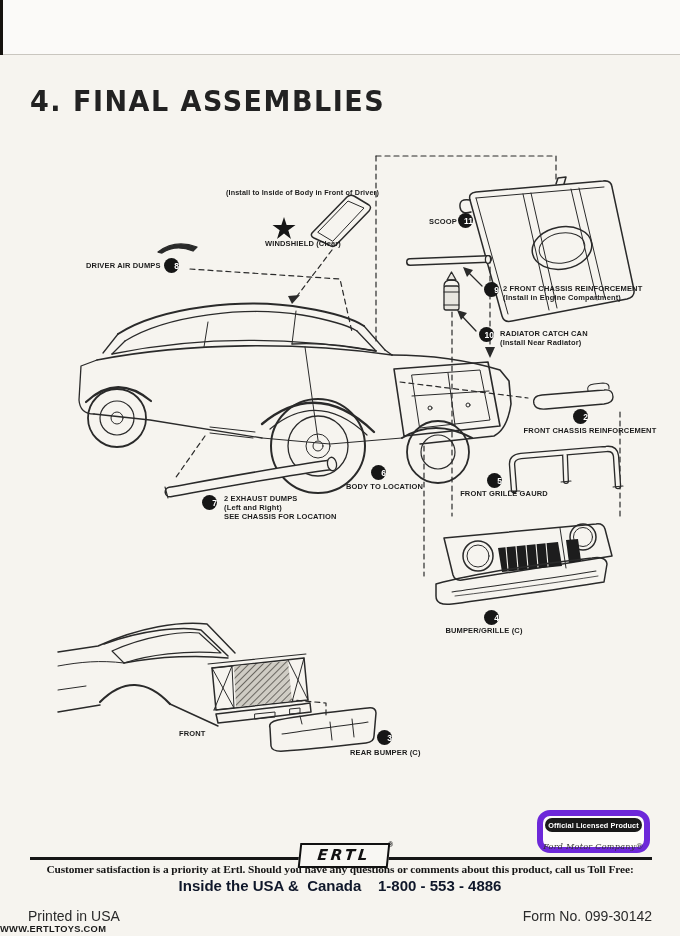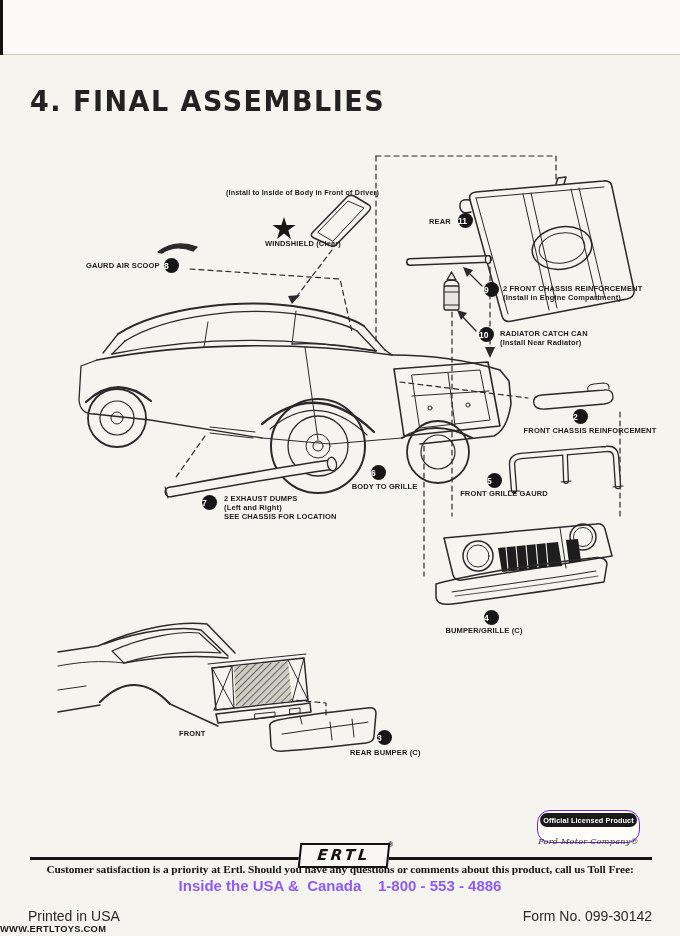"REAR" div.lbl { text: REAR -> SCOOP }
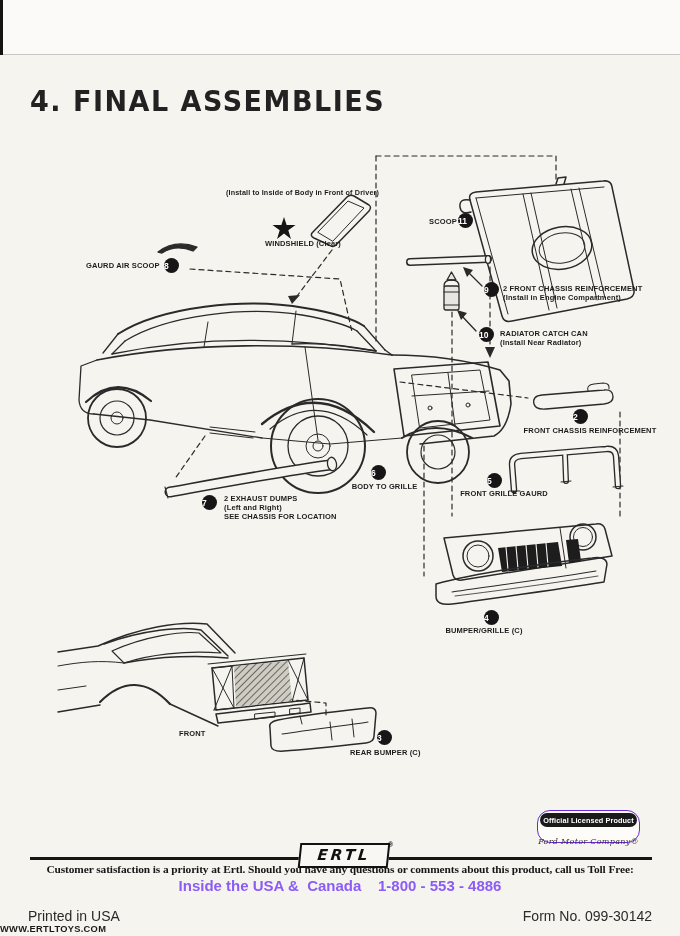"11" .marker { justify-content: flex-start -> flex-end }
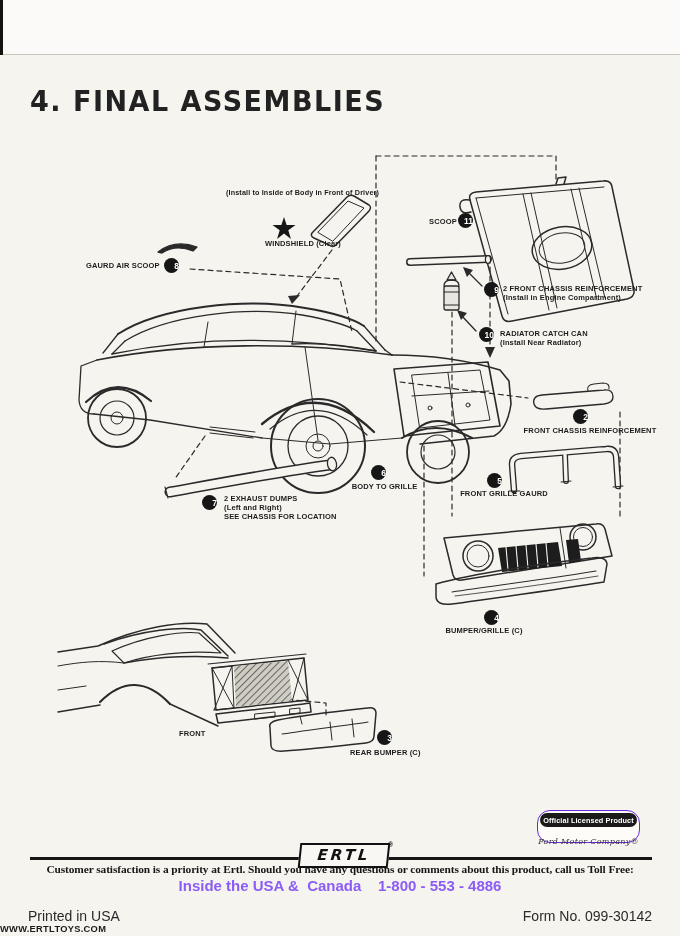"GAURD AIR SCOOP" div.lbl { text: GAURD AIR SCOOP -> DRIVER AIR DUMPS }
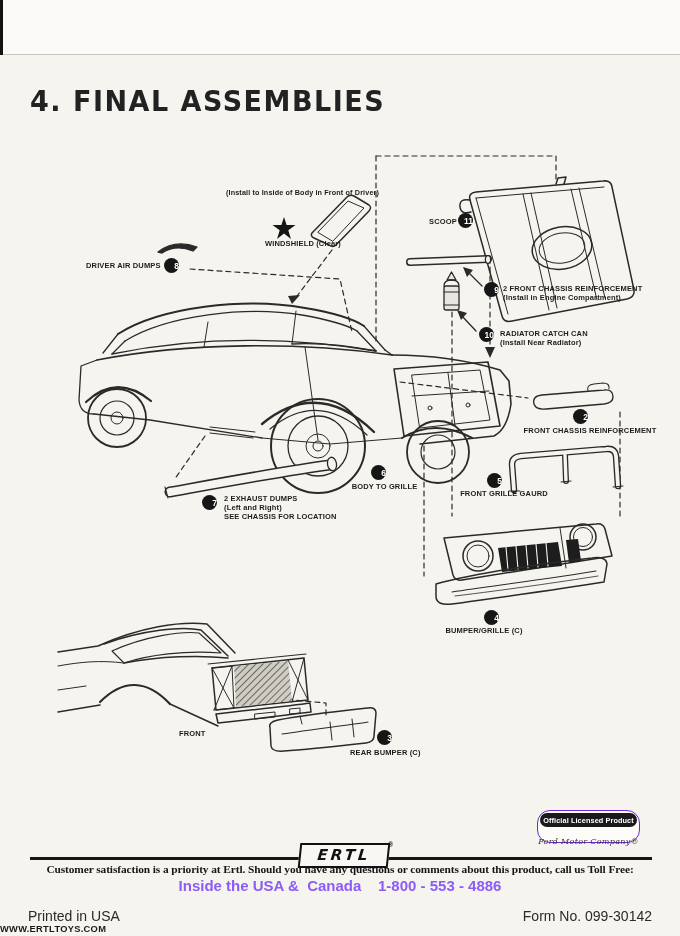"BODY TO GRILLE" div.lbl { text: GRILLE -> LOCATION }
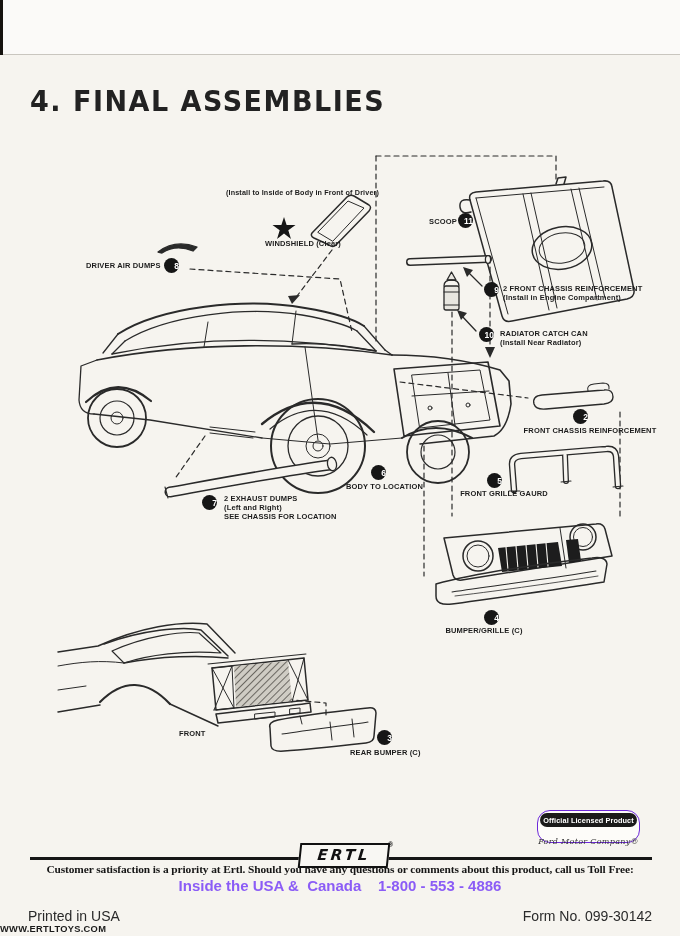"Official Licensed Product" .badge { border: 1px solid #6d28d9 -> 6px solid #6d28d9 }
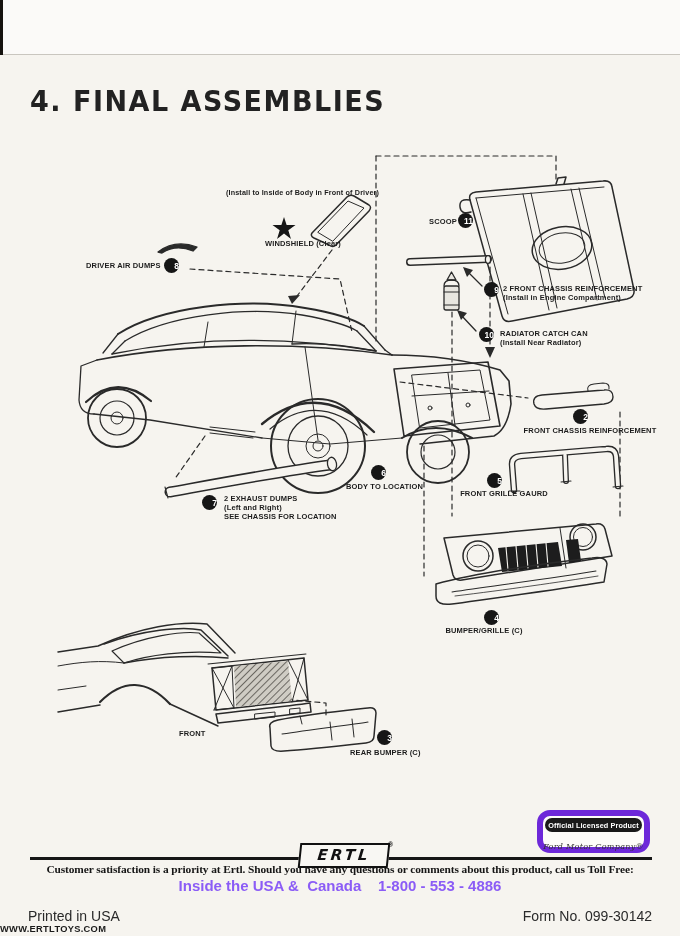"Inside the USA & Canada" .phone { color: #8b5cf6 -> #0f172a }
